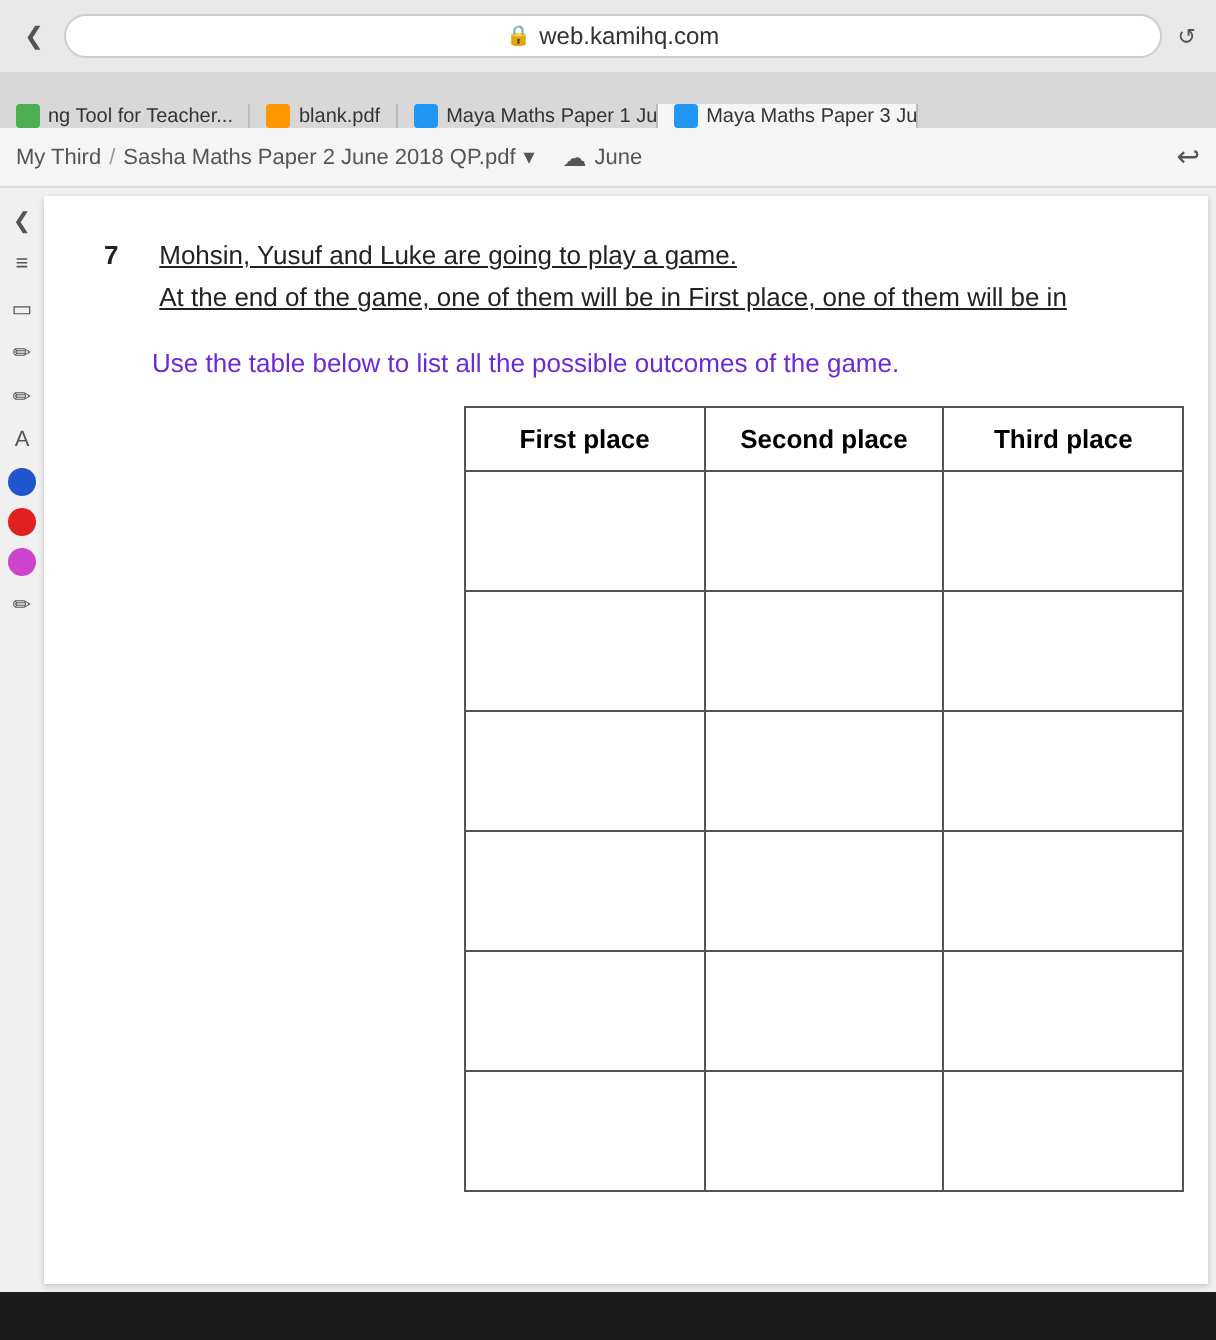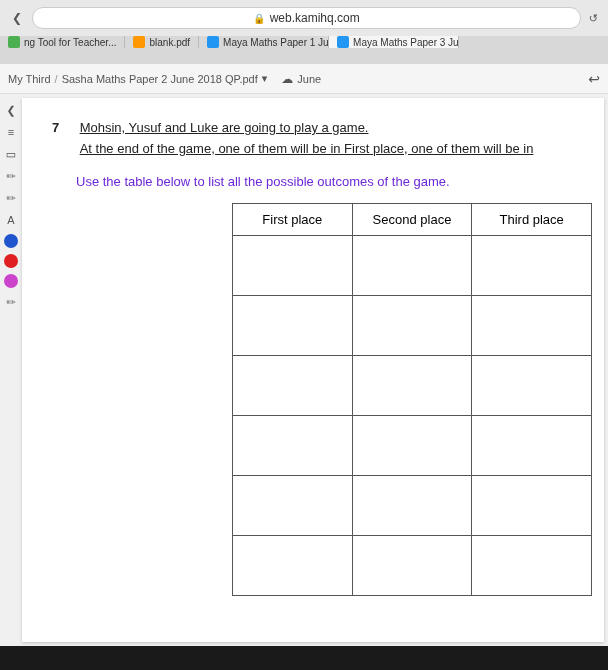"ng Tool for Teacher..." .tabs-bar { align-items: flex-start -> flex-end }
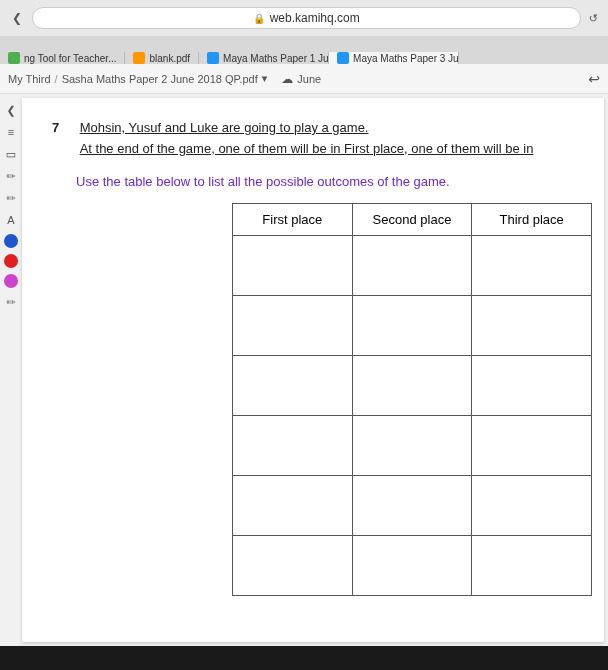"First place" .outcomes-table th { font-weight: normal -> bold }
